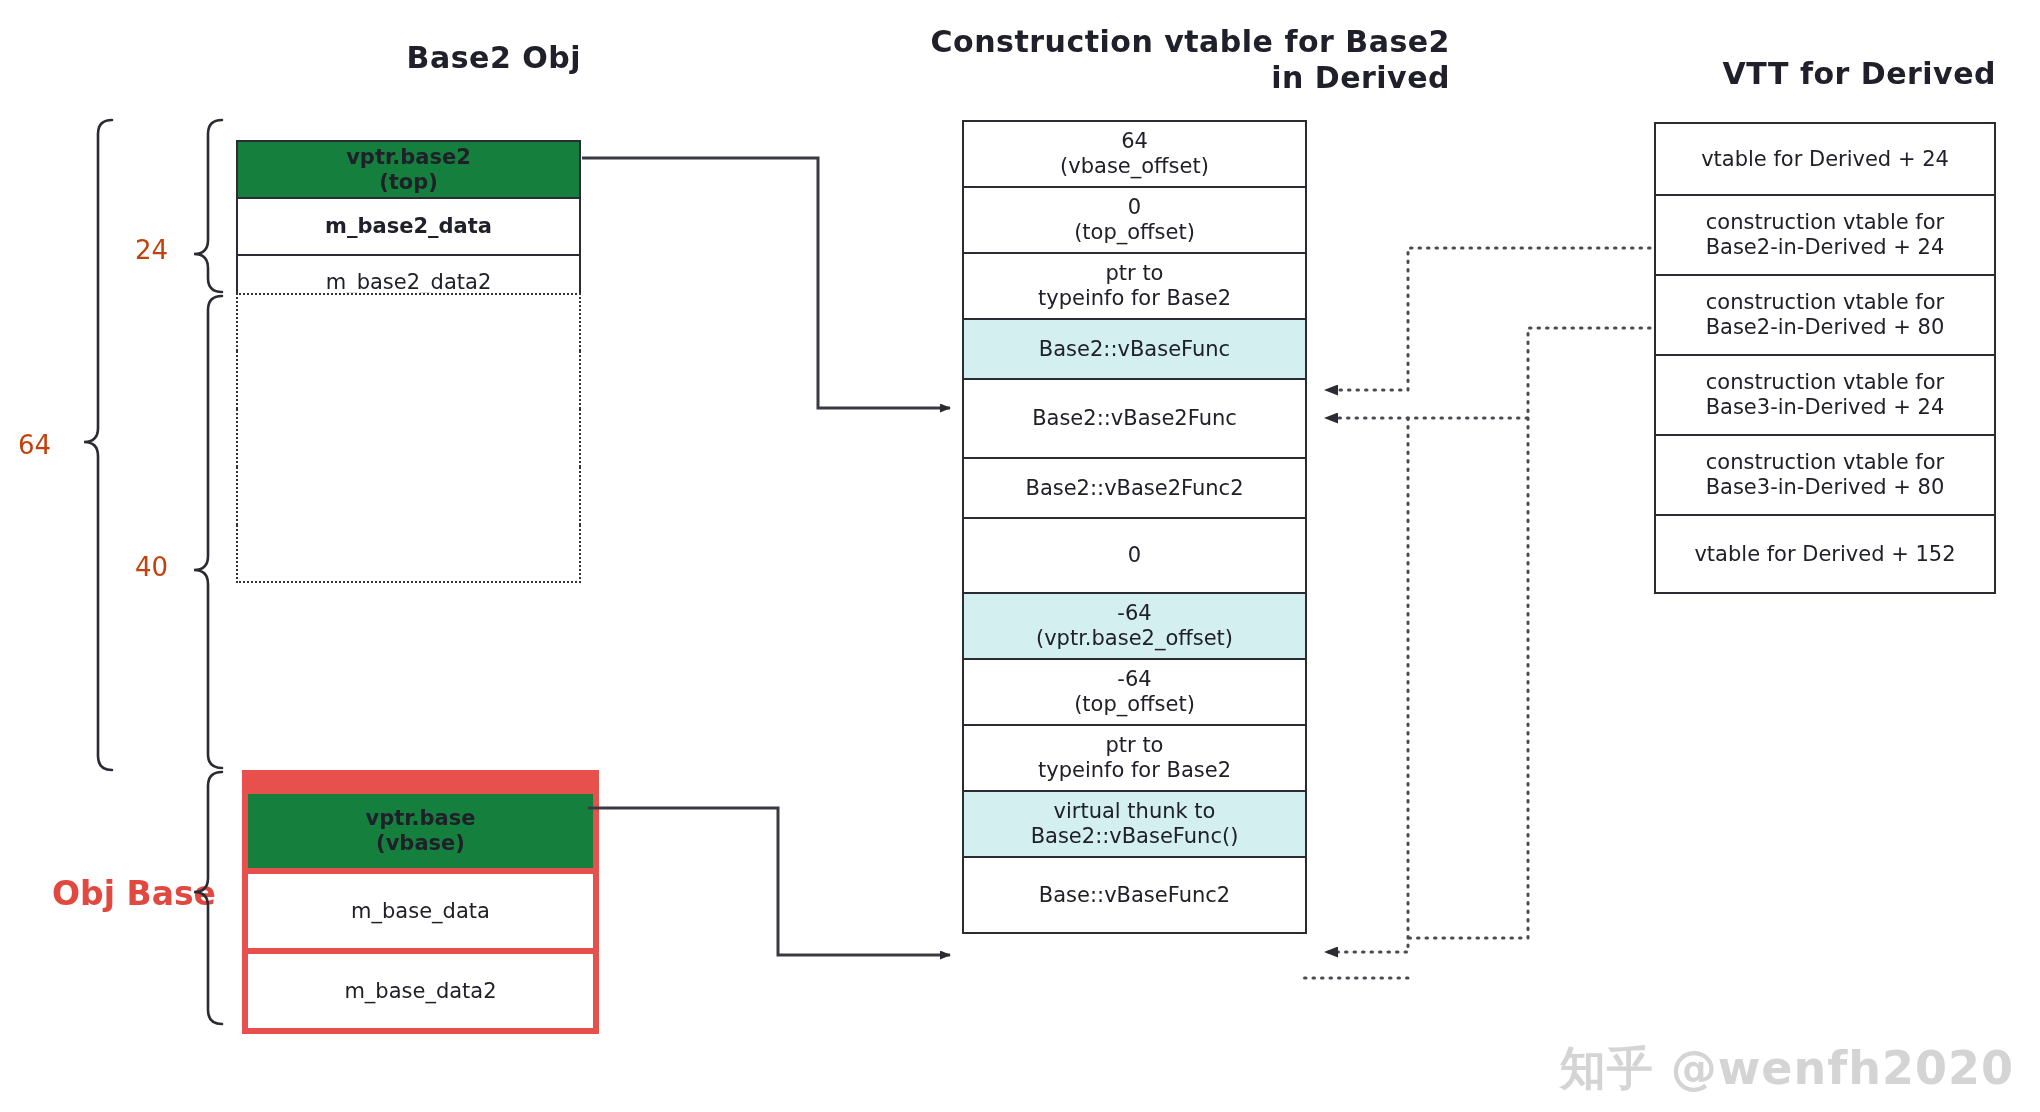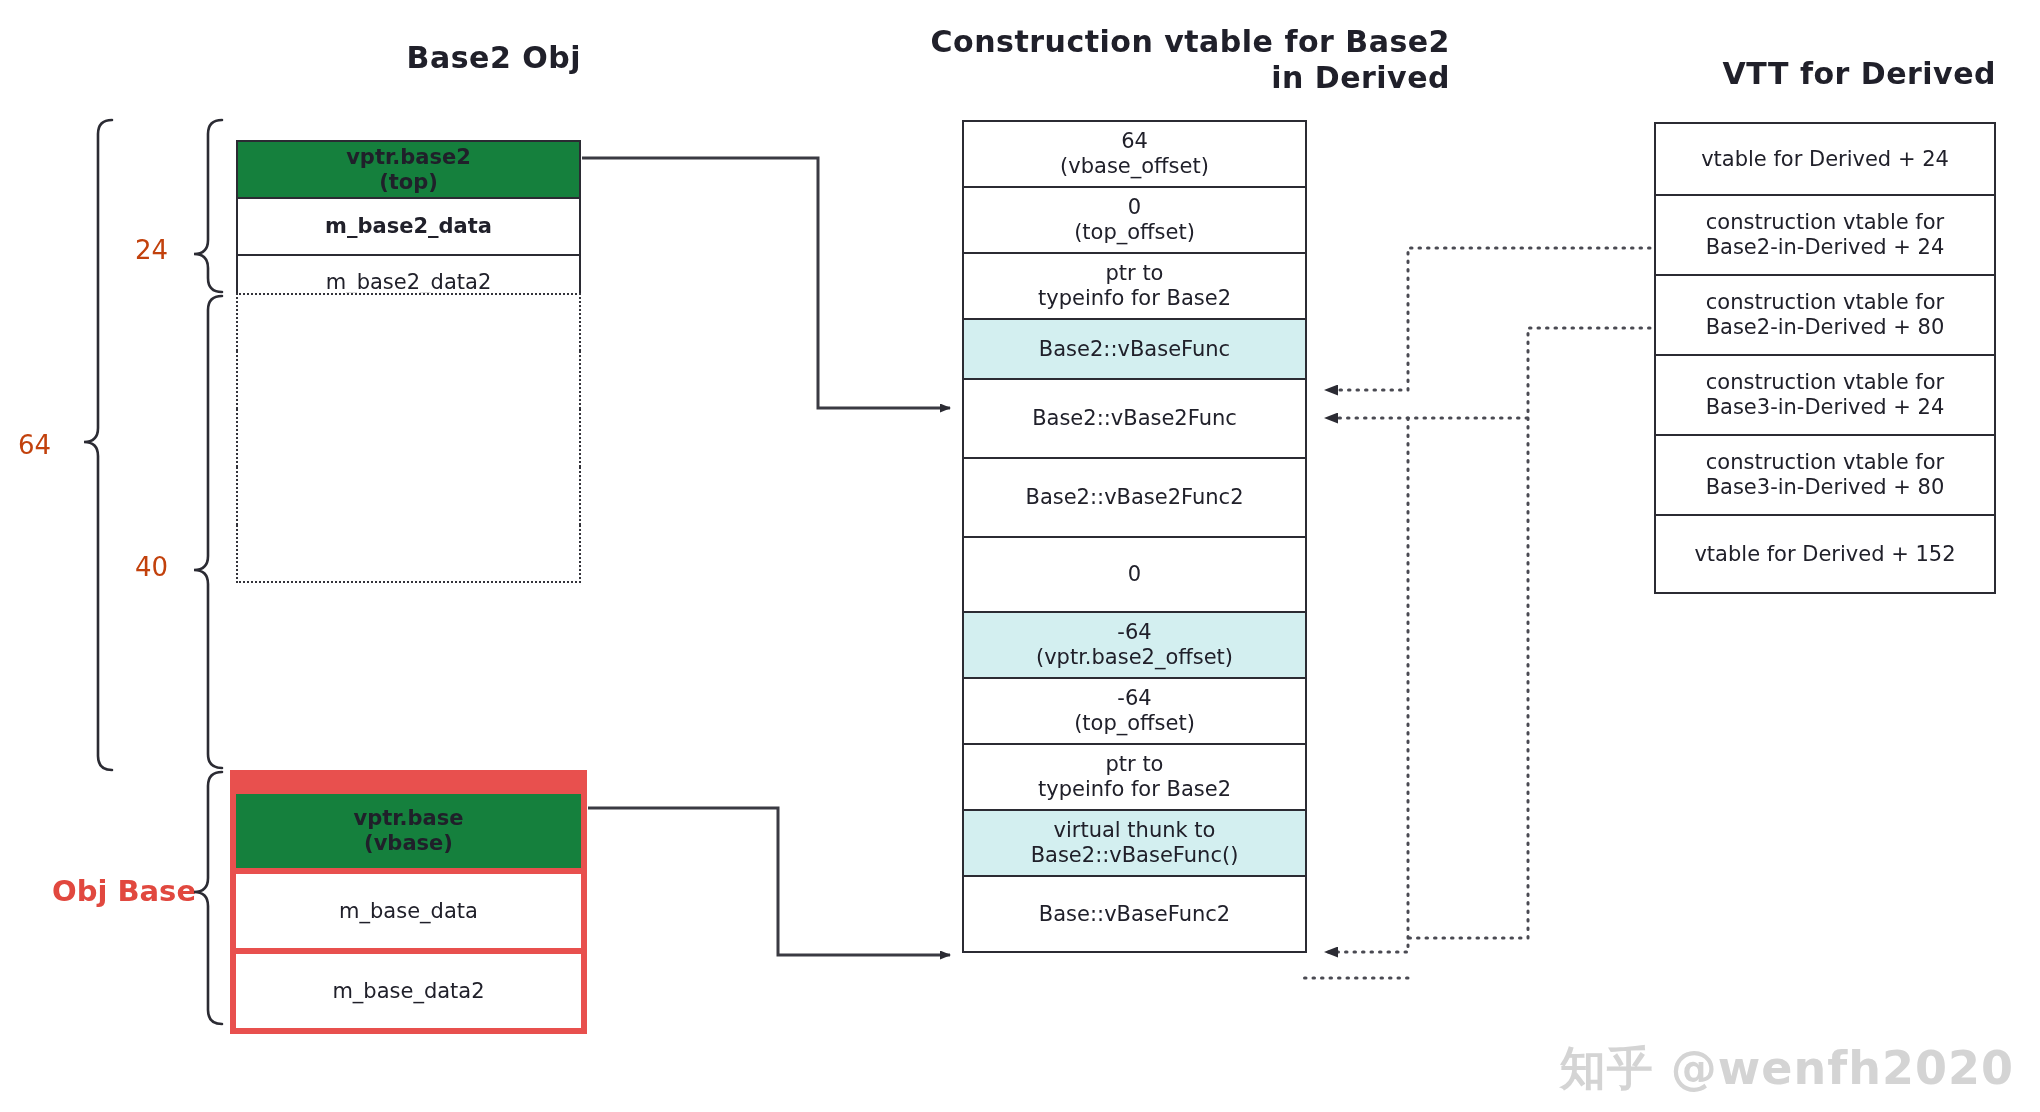"Base2::vBase2Func2" div.row { height: 79px -> 60px }
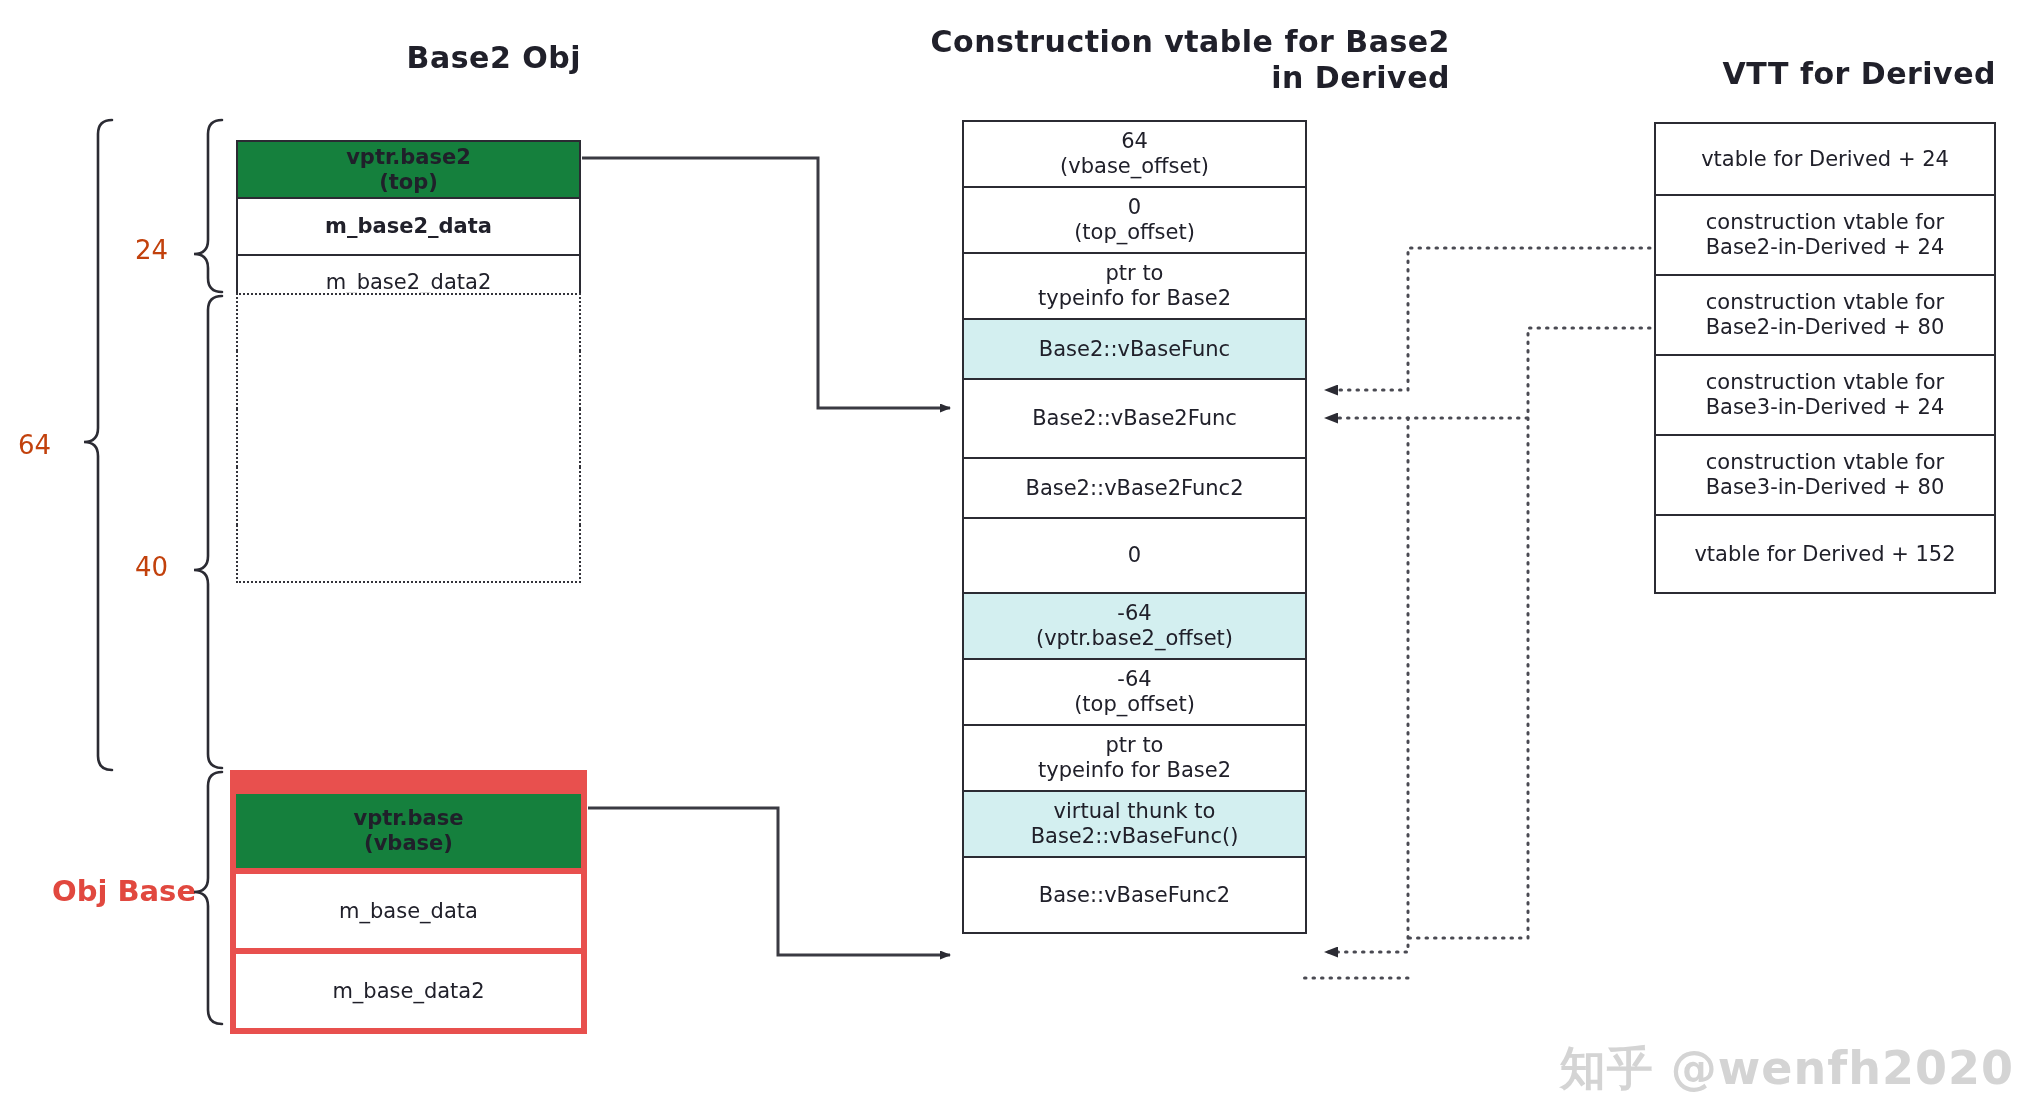"vptr.base" #obj-base { left: 230px -> 242px }
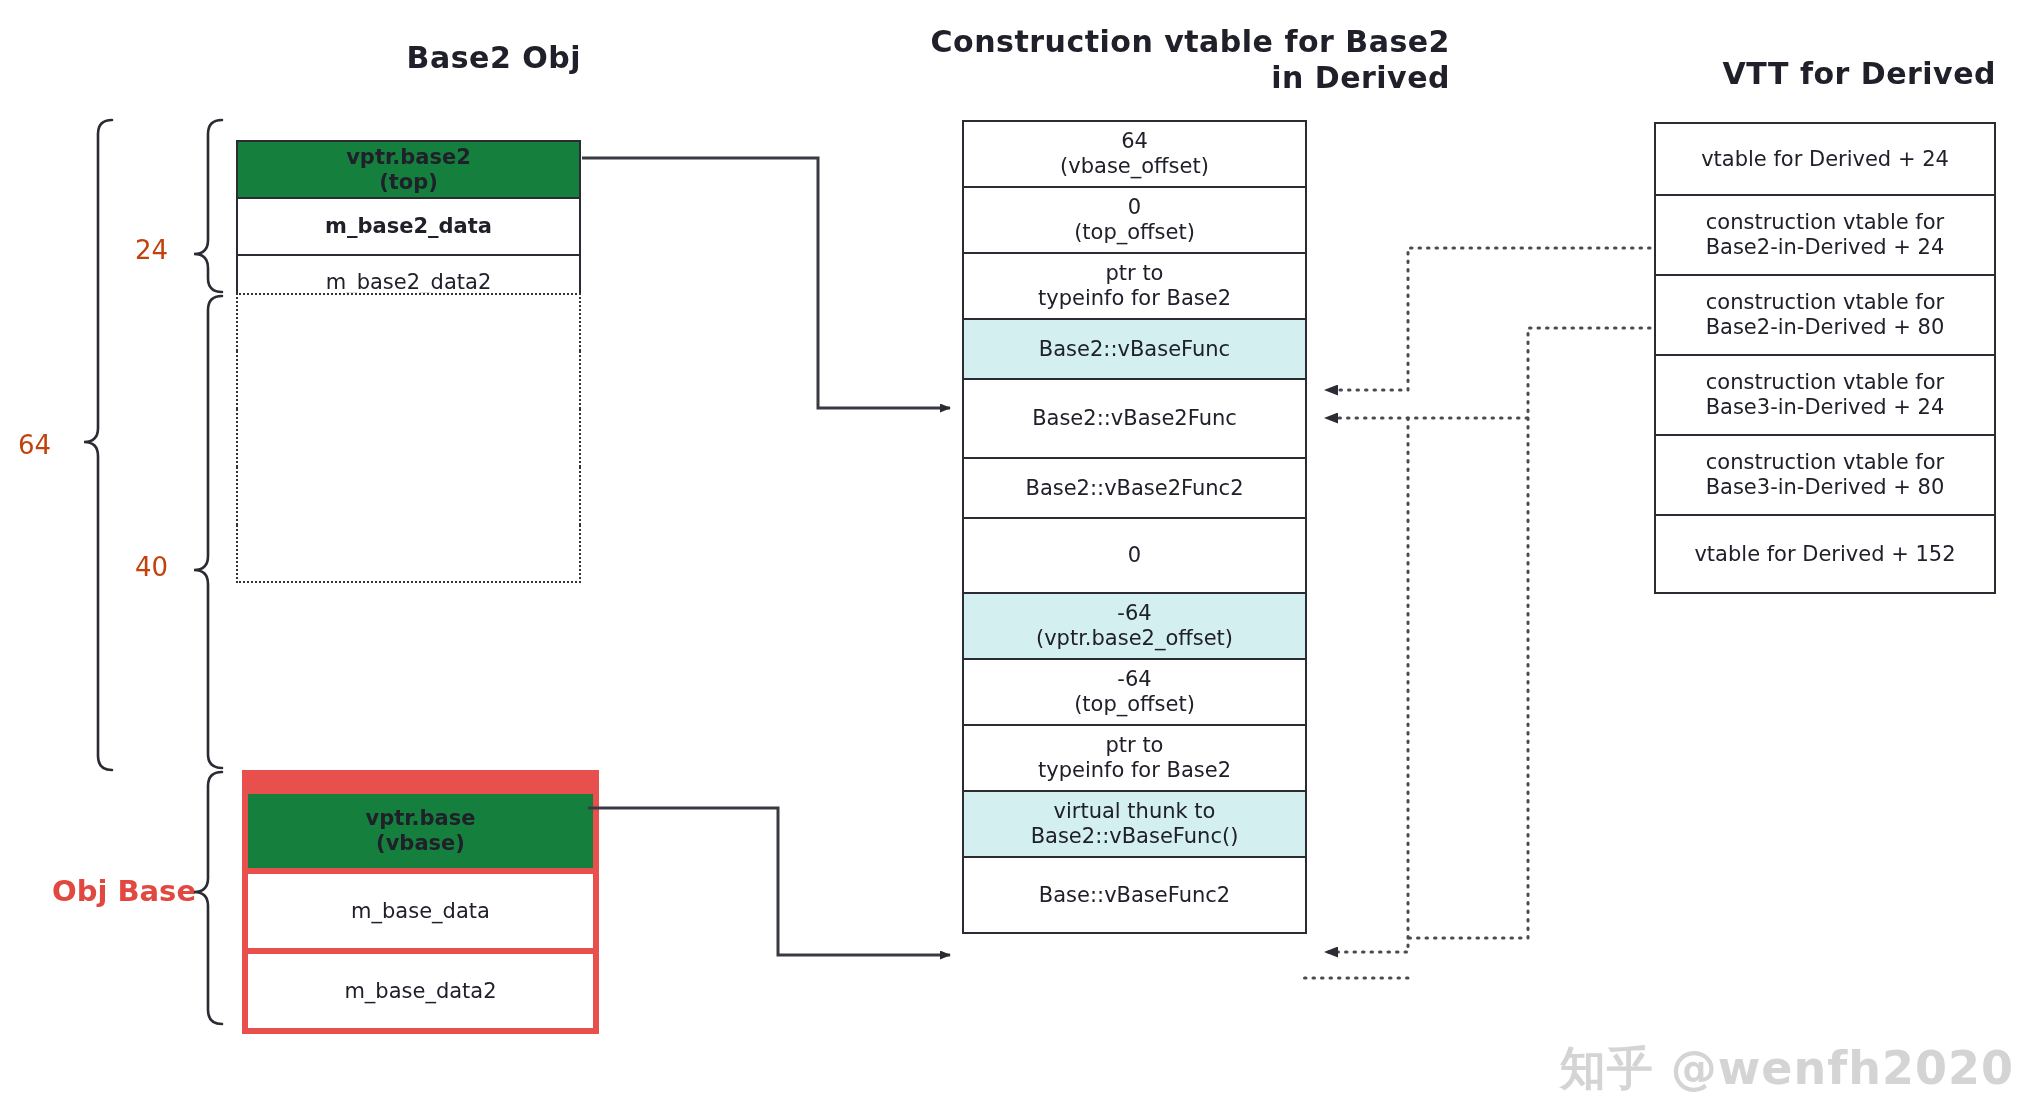"Obj Base" .measure.red { font-size: 29px -> 33px }
